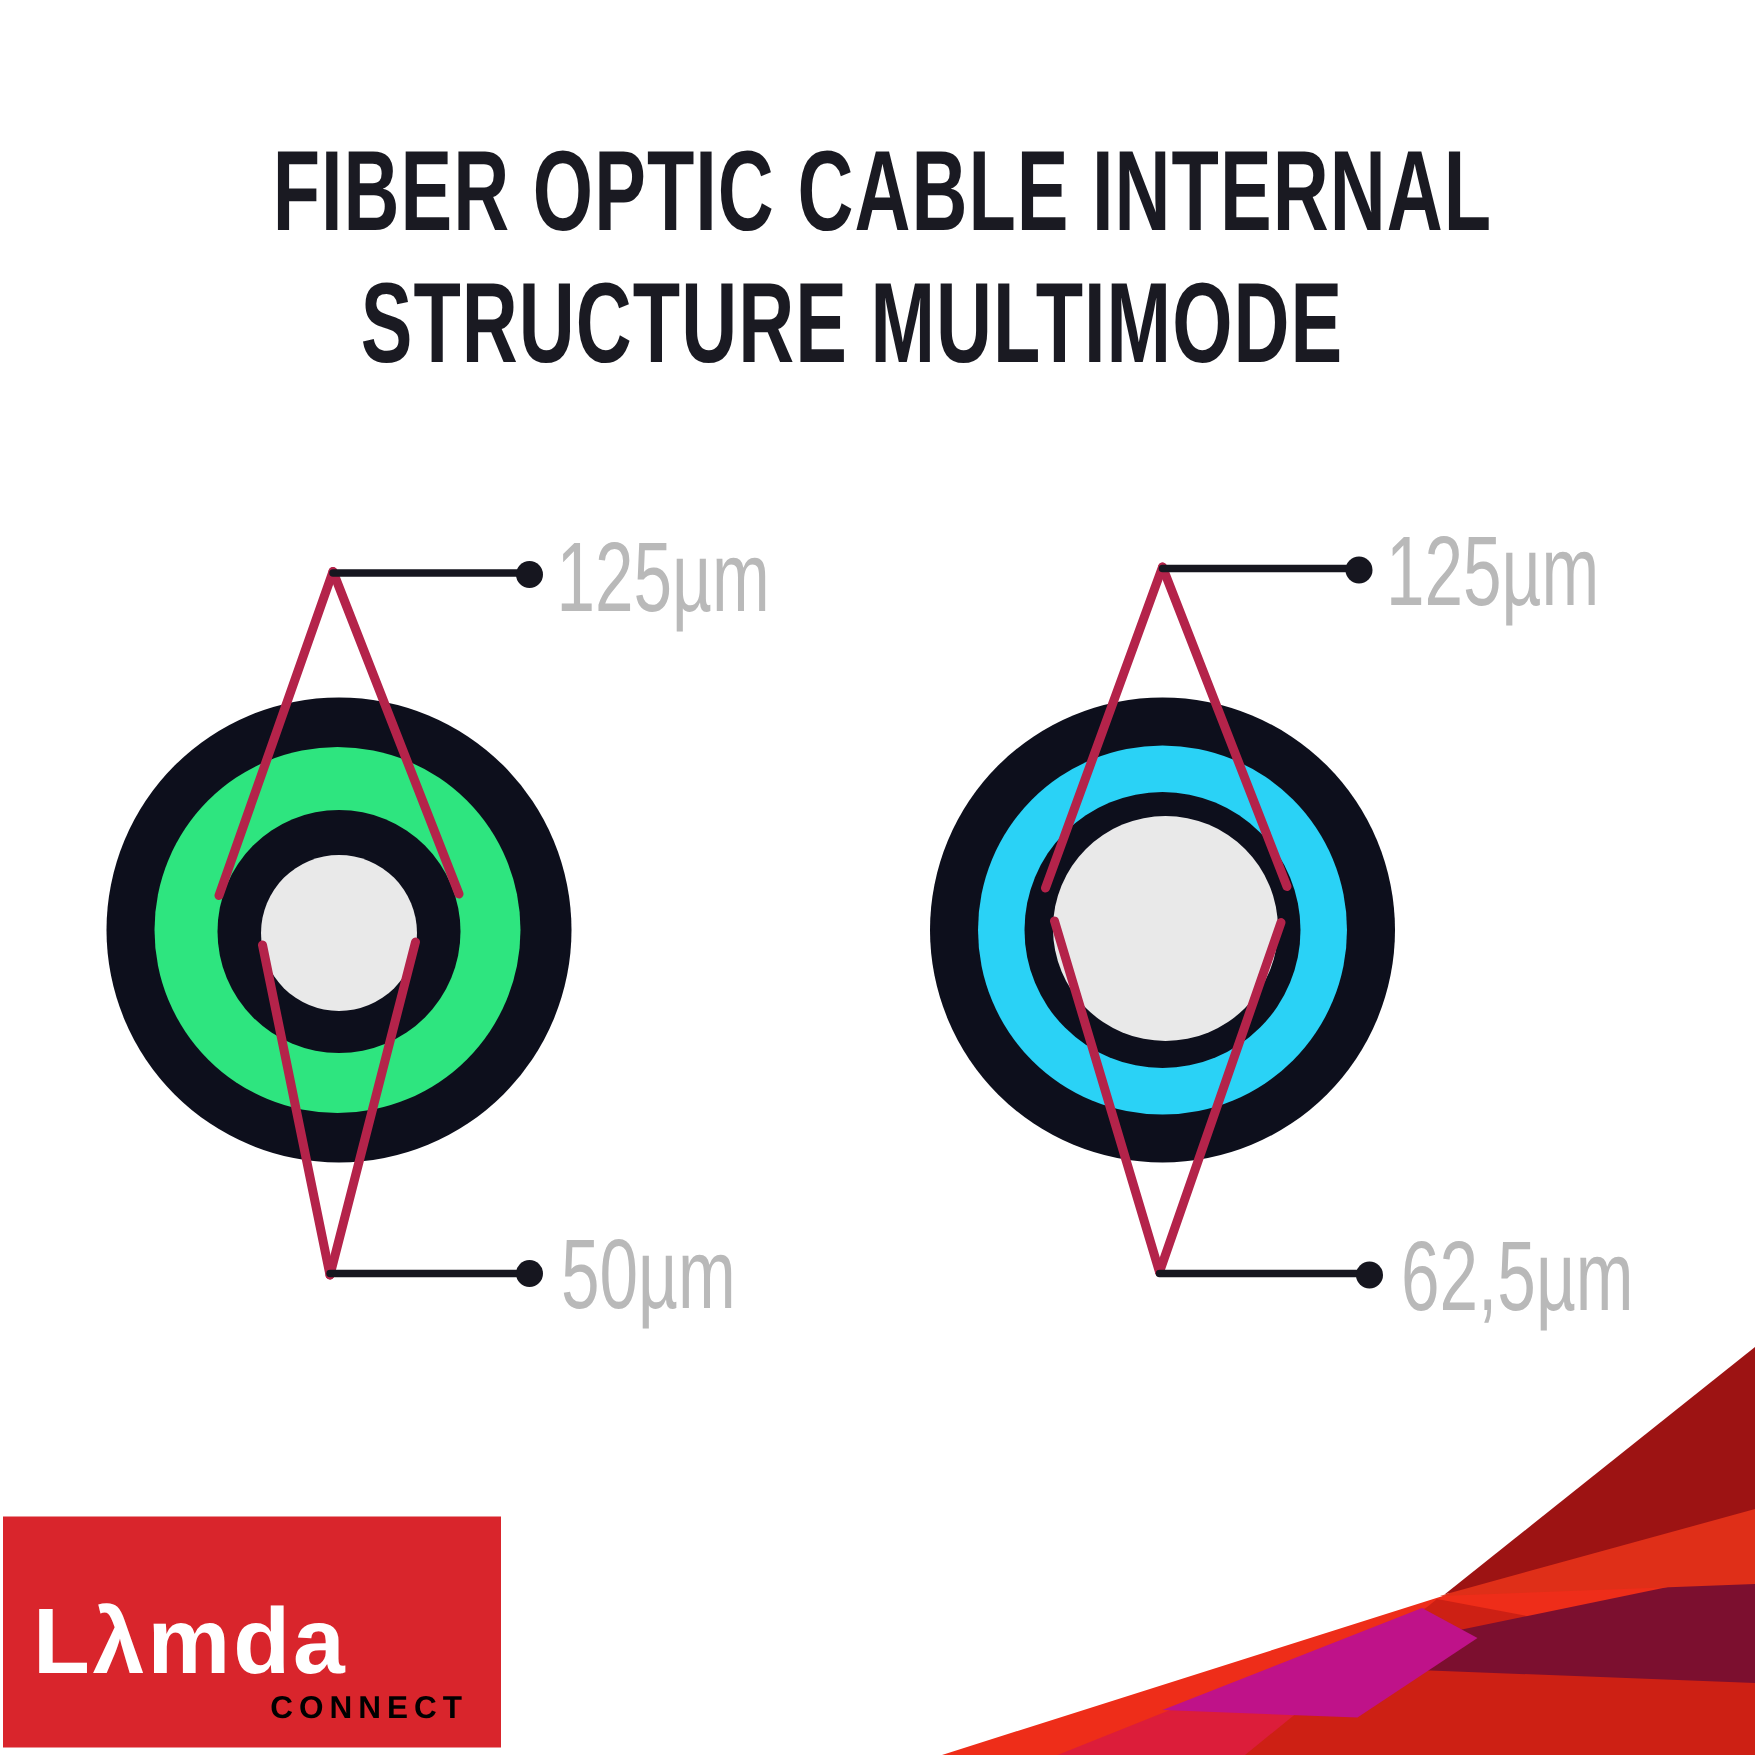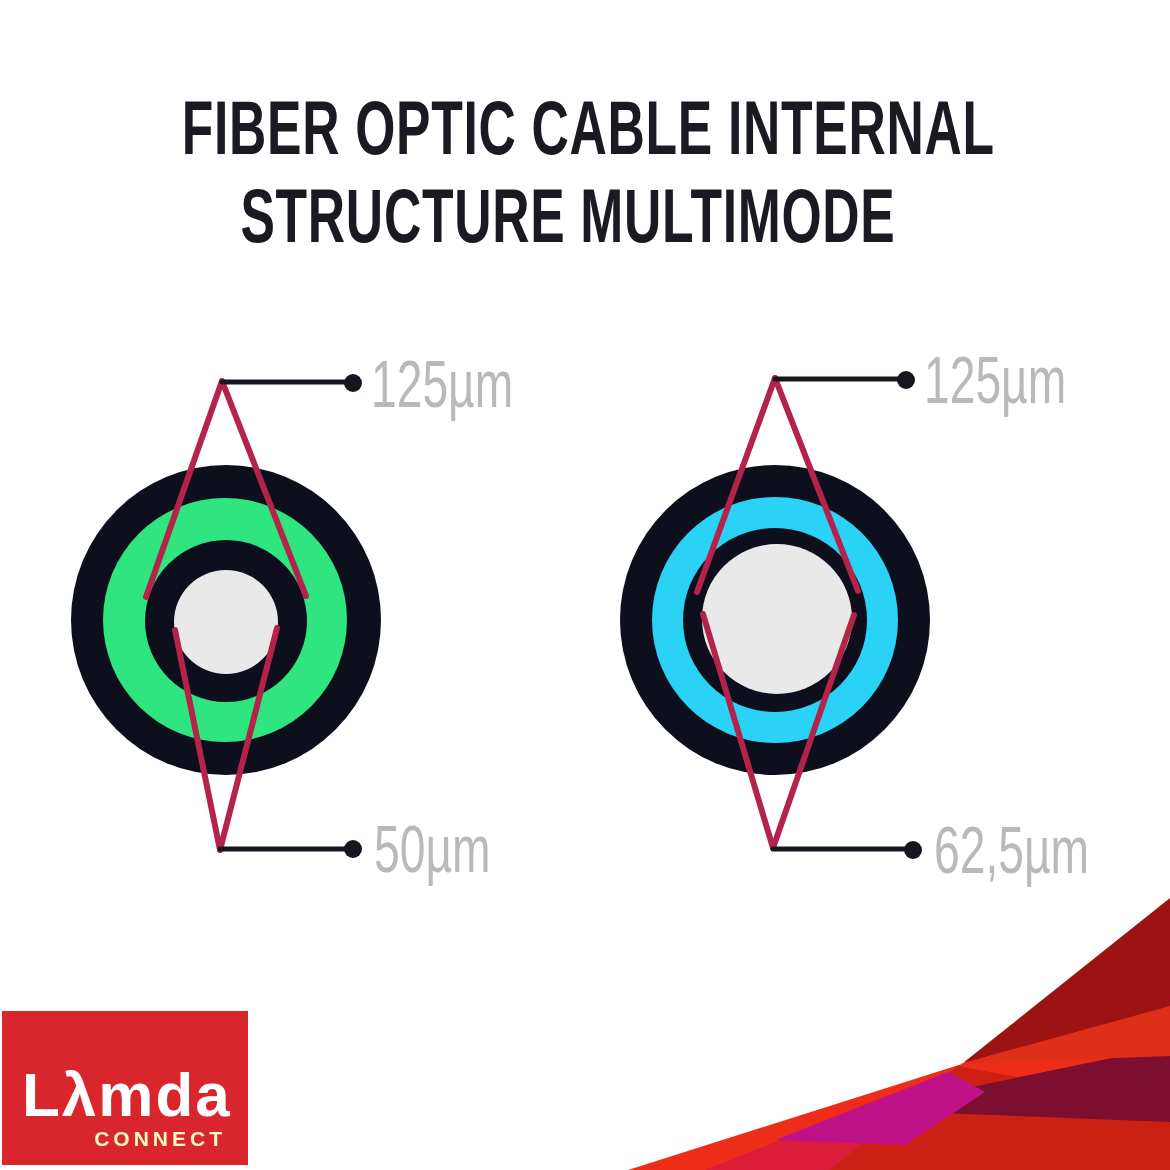"Lλmda" .logo-box { width: 246px -> 332px }
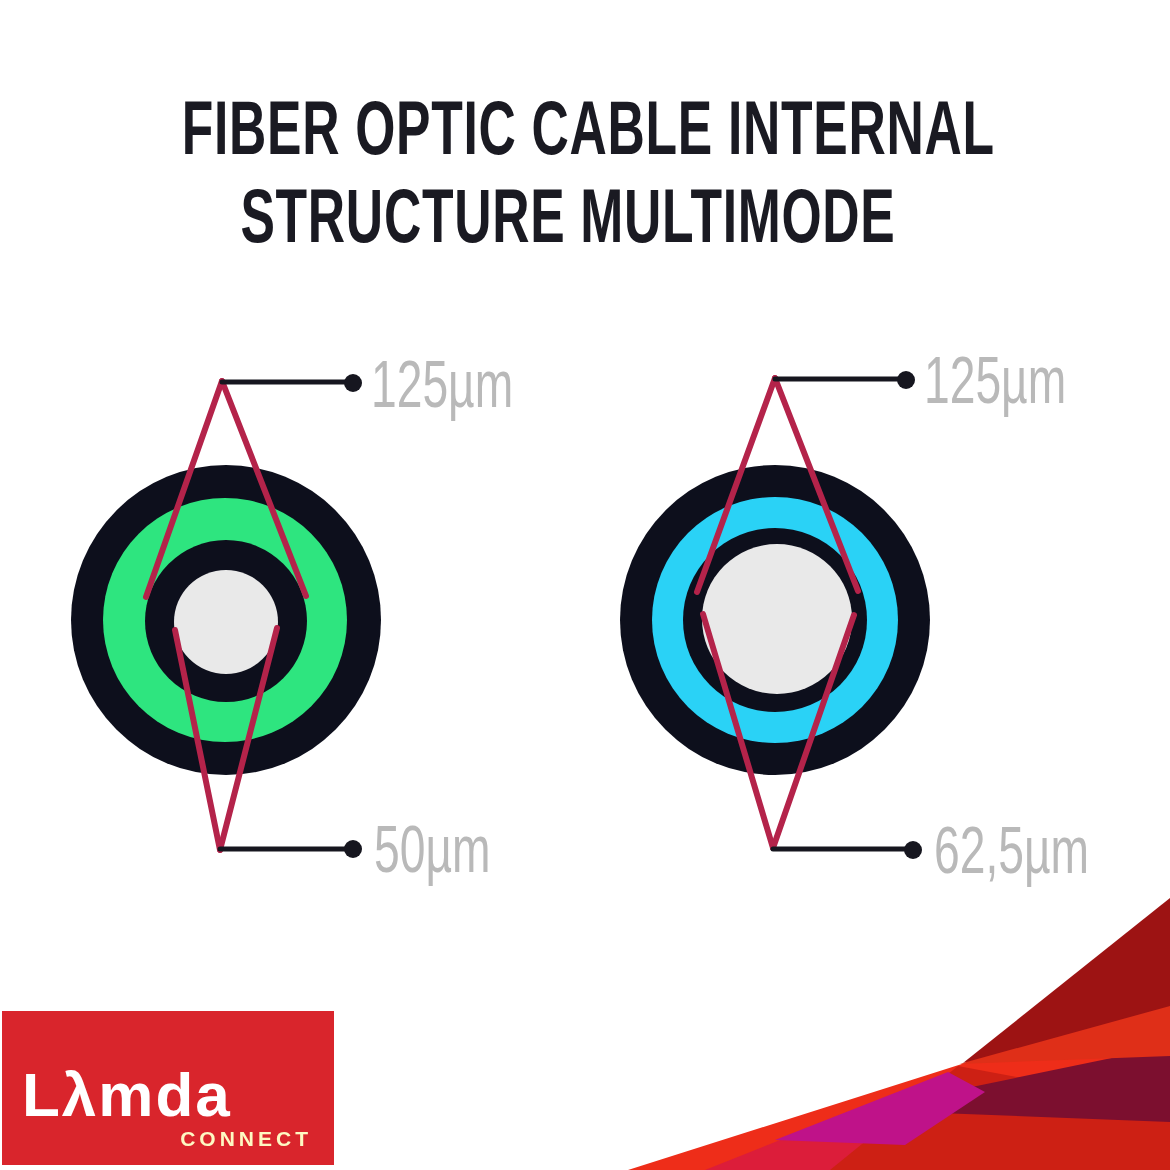"CONNECT" .logo-tagline { color: #fef9c3 -> #000000 }
